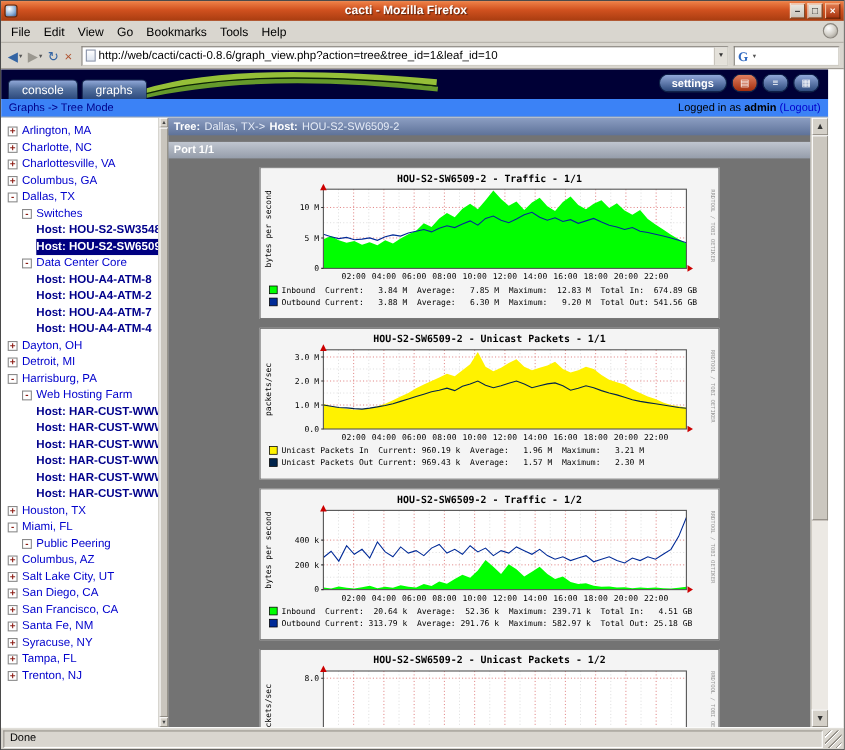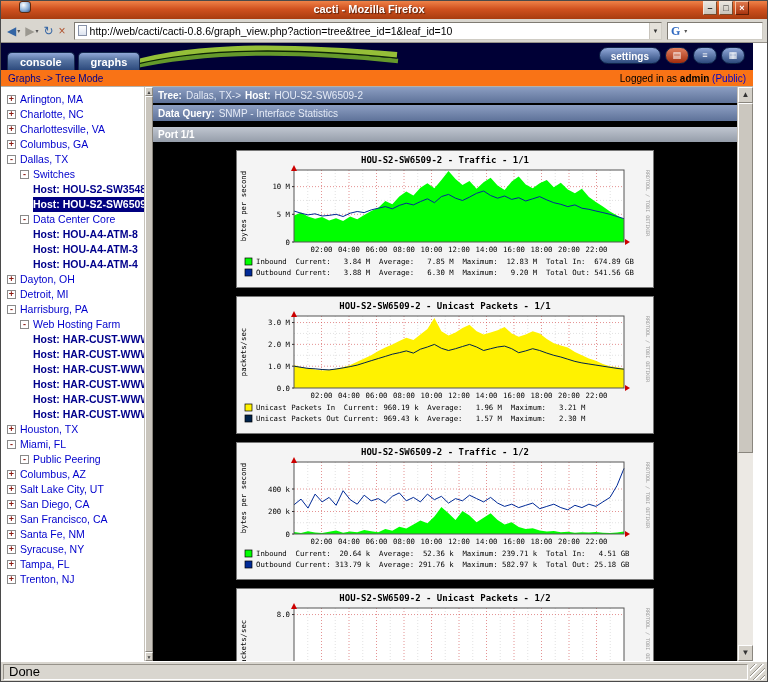"cacti - Mozilla Firefox" .titlebar { align-items: none -> center; padding: 0 18px -> 0 3px }
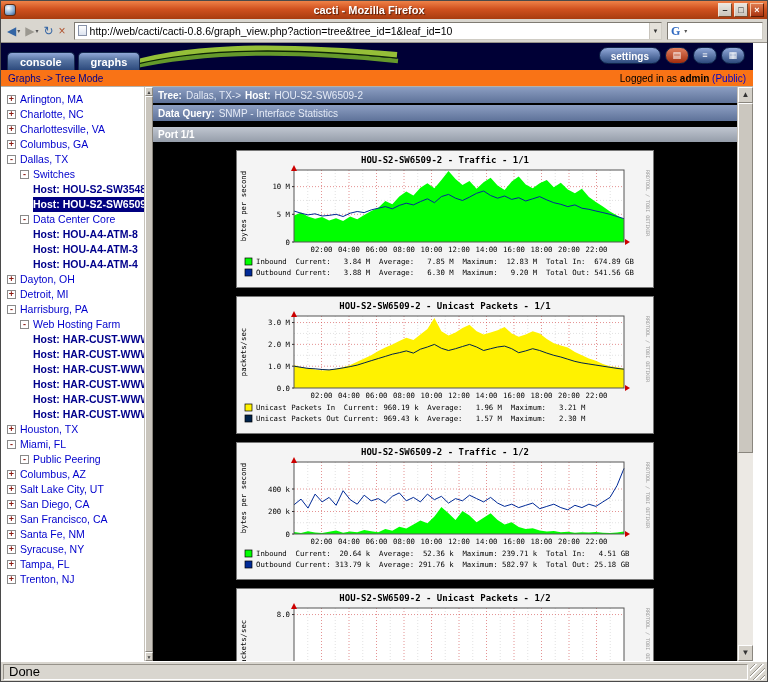"File Edit View Go Bookmarks" div.menubar { html: none -> <div> <span><span>File</span><span>Edit</span><span>View</span><span>Go</span><span>Bookmarks</span><span>Tools</span><span>Help</span></span> <span></span> </div> }
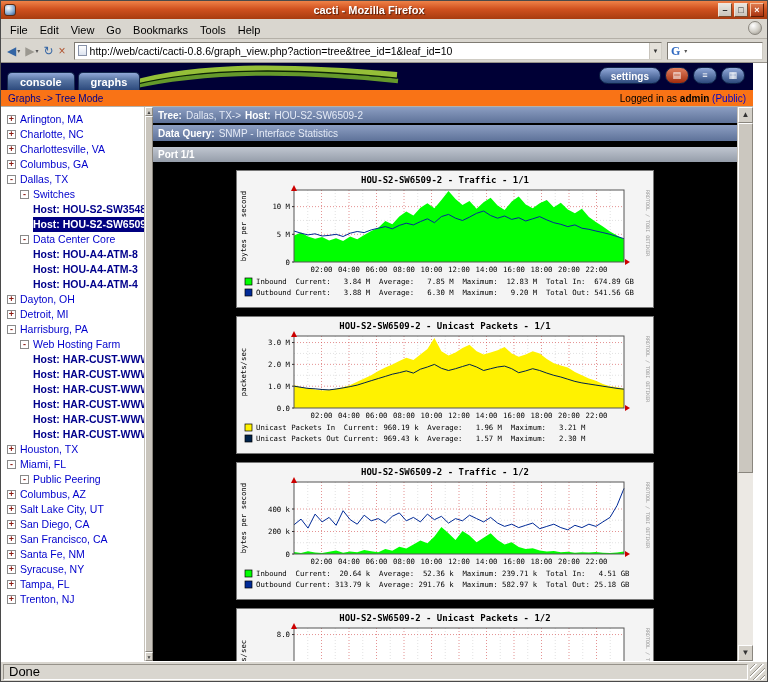"console" .tab { font-weight: bold -> normal }
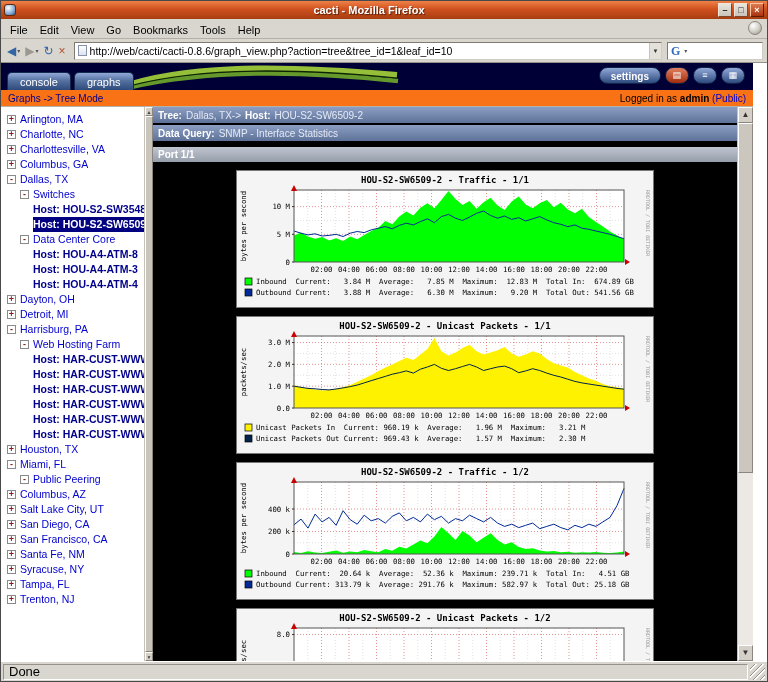"Graphs -> Tree Mode" .crumbbar { background: #f97316 -> #3b82f6 }
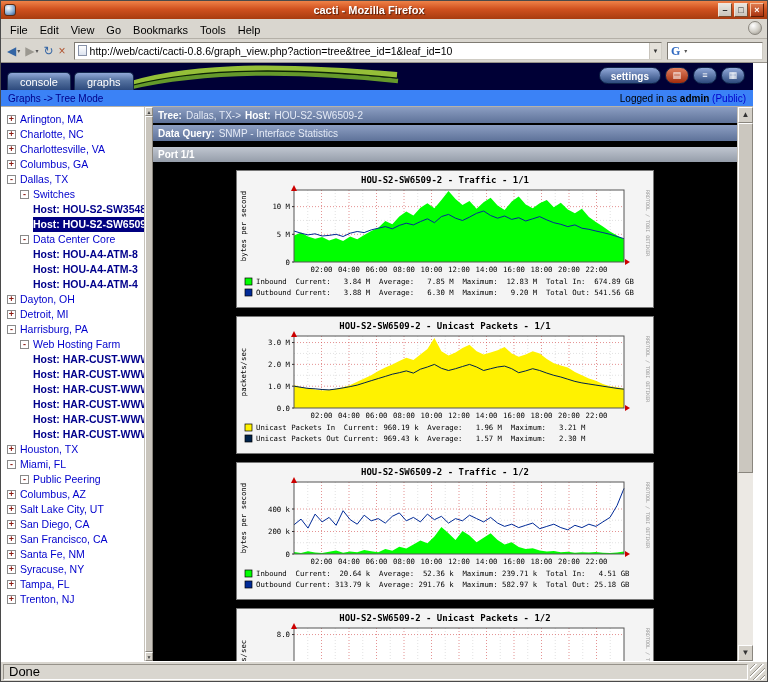"(Public)" span.logout { text: Public -> Logout }
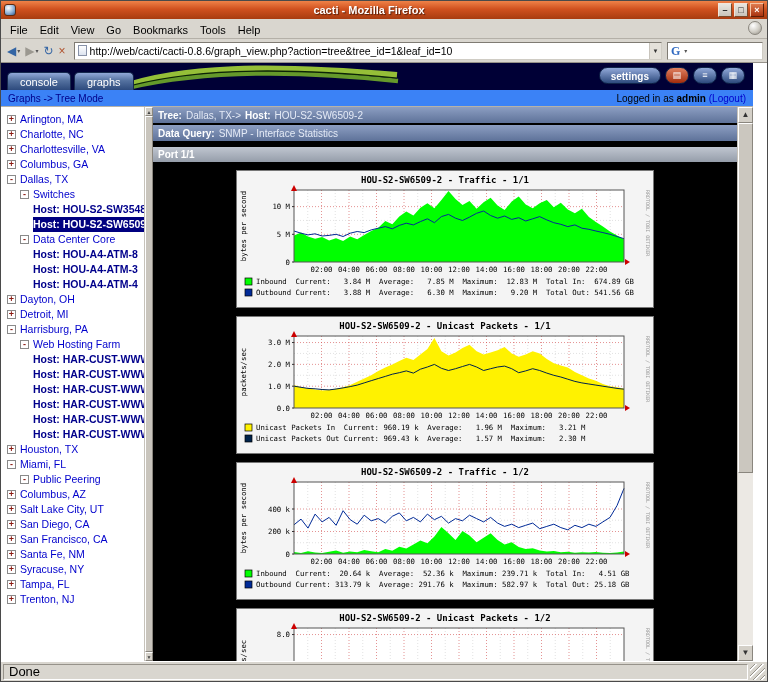"Tree:" .main { background: #000000 -> #737373 }
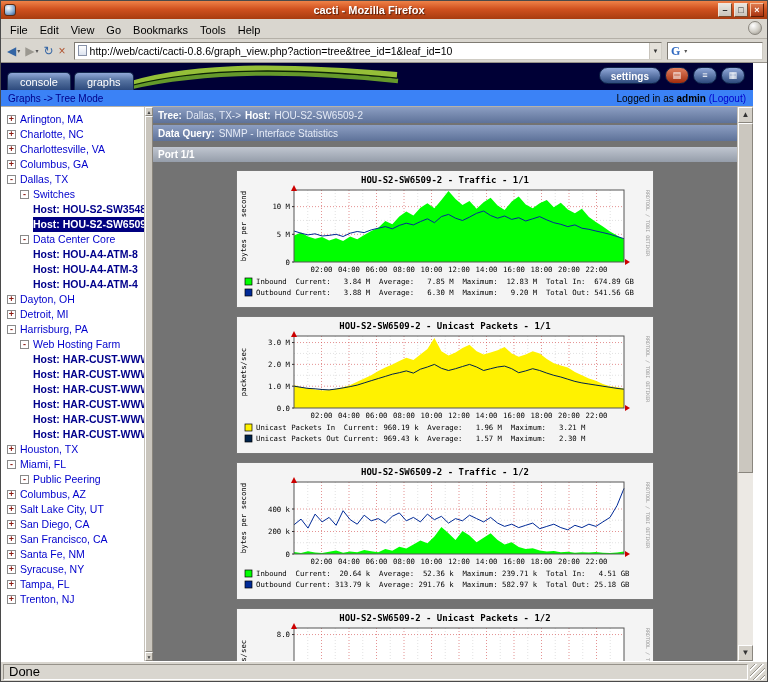"Data Query:" div.blue-bar { html: <div> <span>Data Query:</span> <span>SNMP - Interface Statistics</span> </div> -> none }
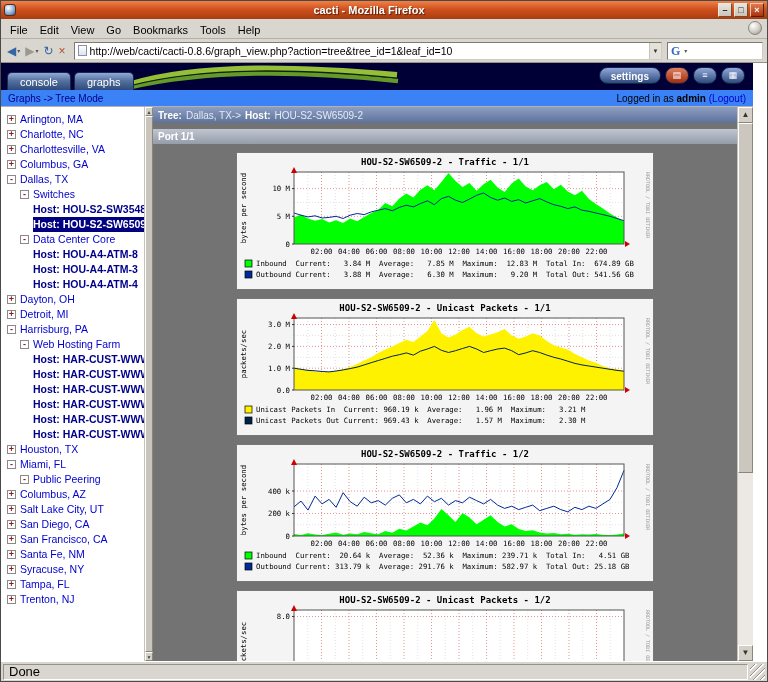"Host: HOU-A4-ATM-2" div.tree-item { html: none -> <div> <span>Host: HOU-A4-ATM-2</span> </div> }
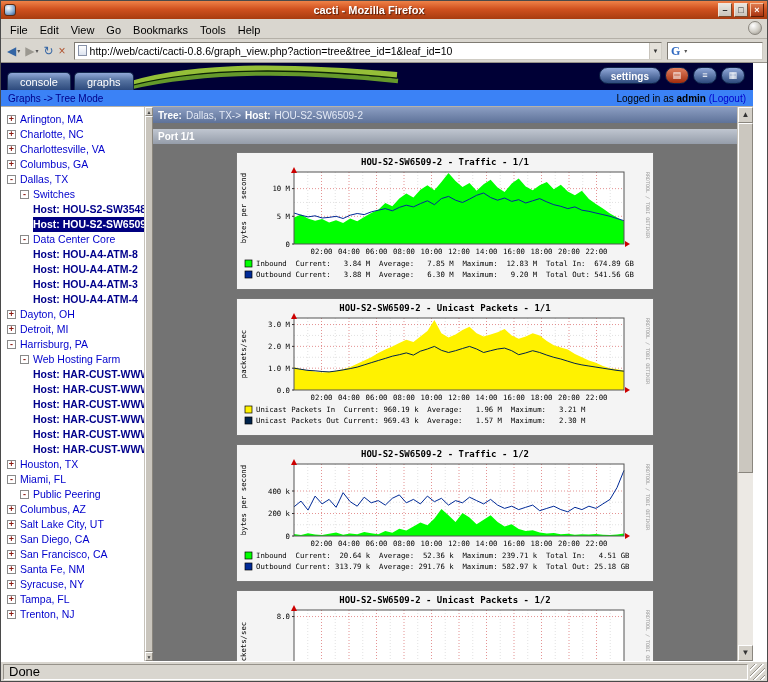"Host: HOU-A4-ATM-3" span.tree-label { text: HOU-A4-ATM-3 -> HOU-A4-ATM-7 }
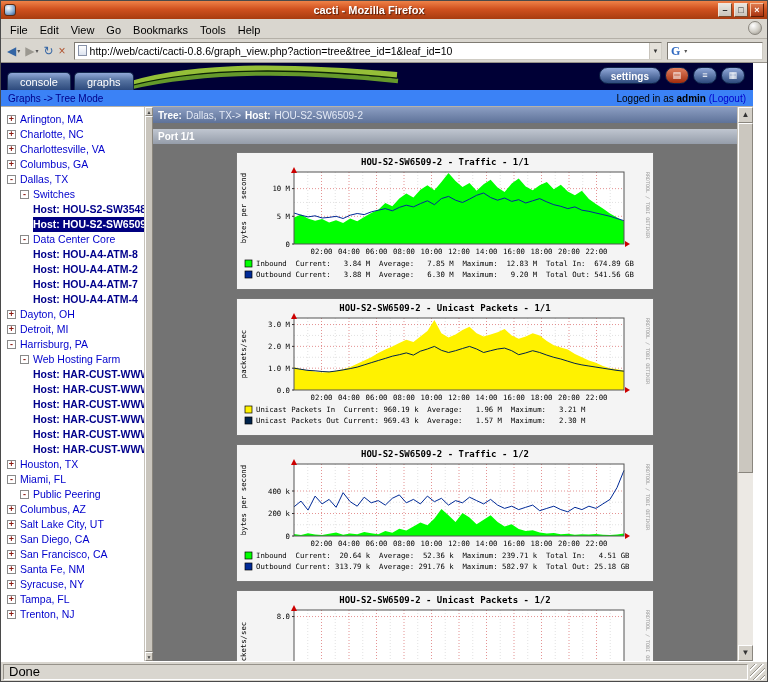"Done" .status-cell { font-size: 13px -> 10px }
